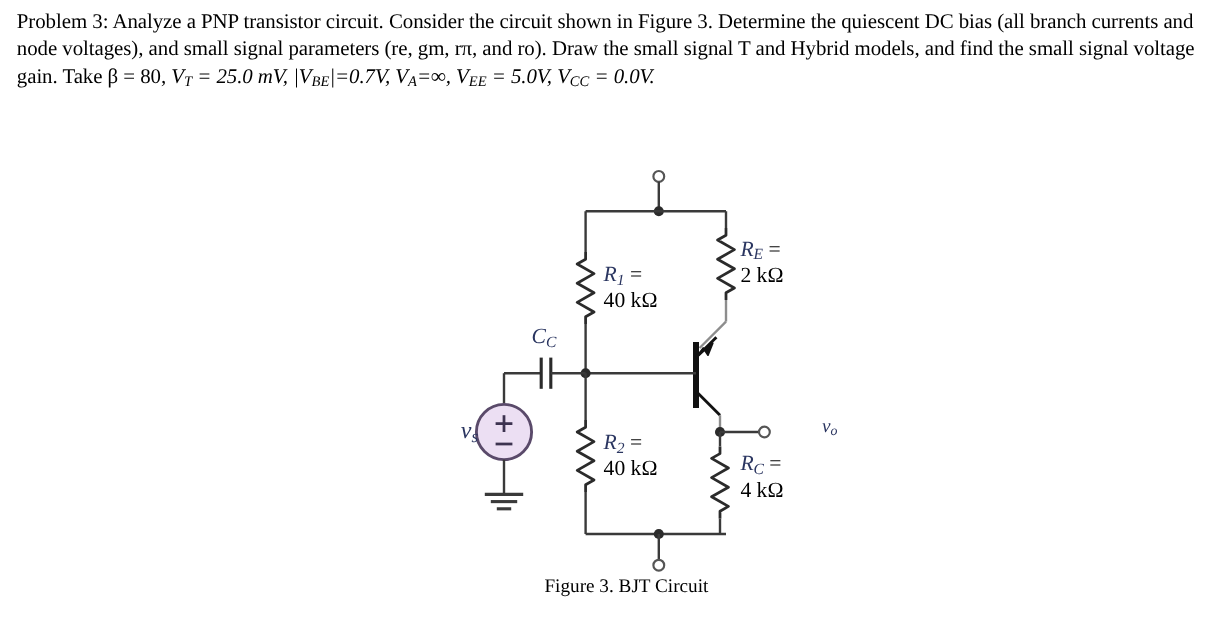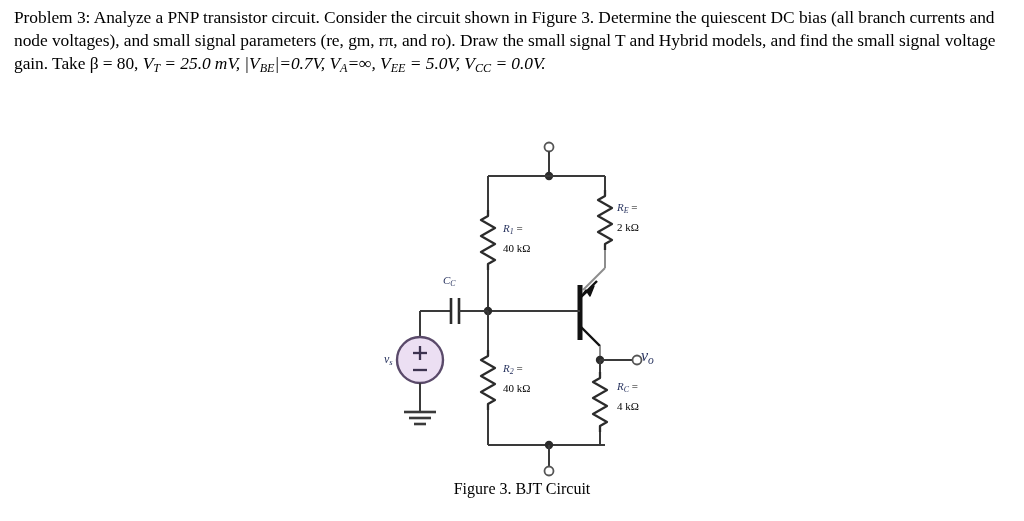"RE =" .lbl { font-size: 11px -> 18px }
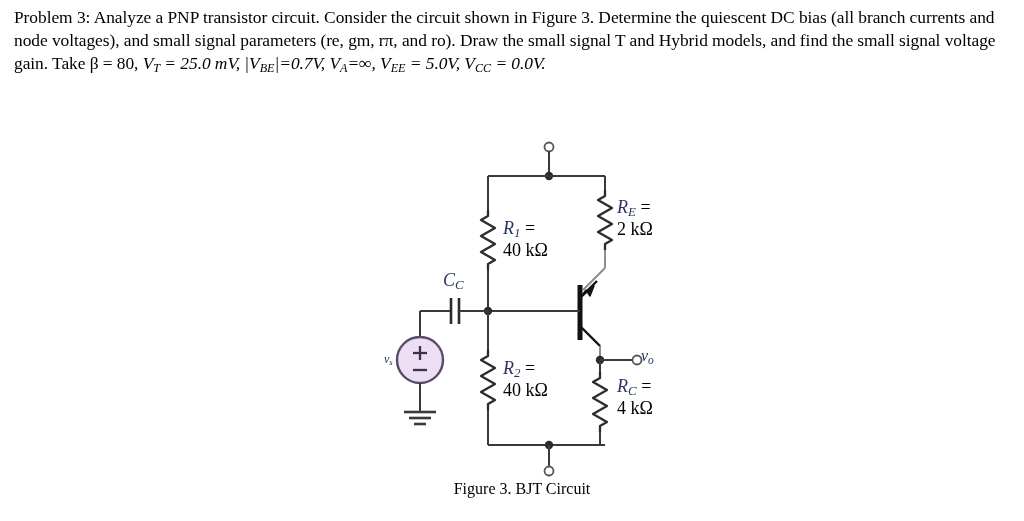"vs" .lbl-vs { font-size: 12px -> 20px }
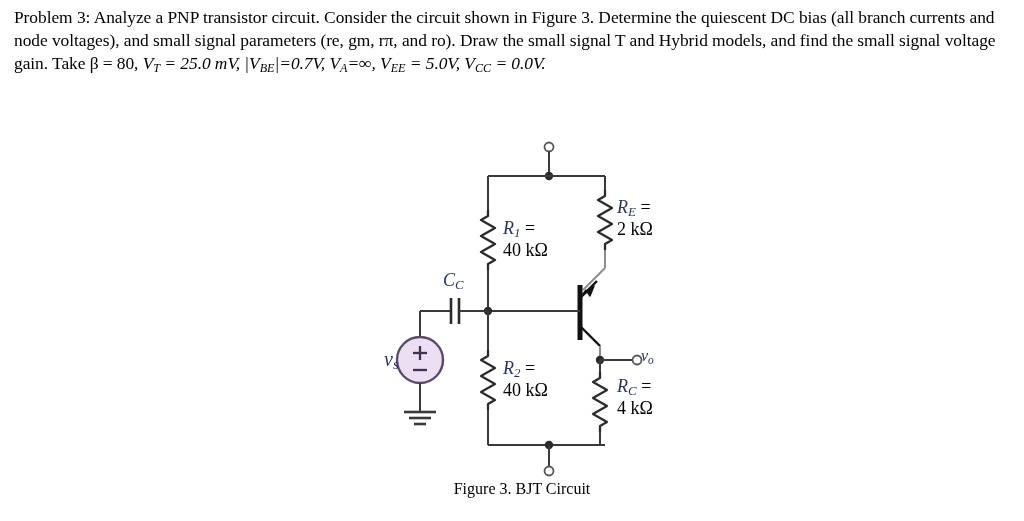"vo" .lbl-vo { padding-left: none -> 44px }
